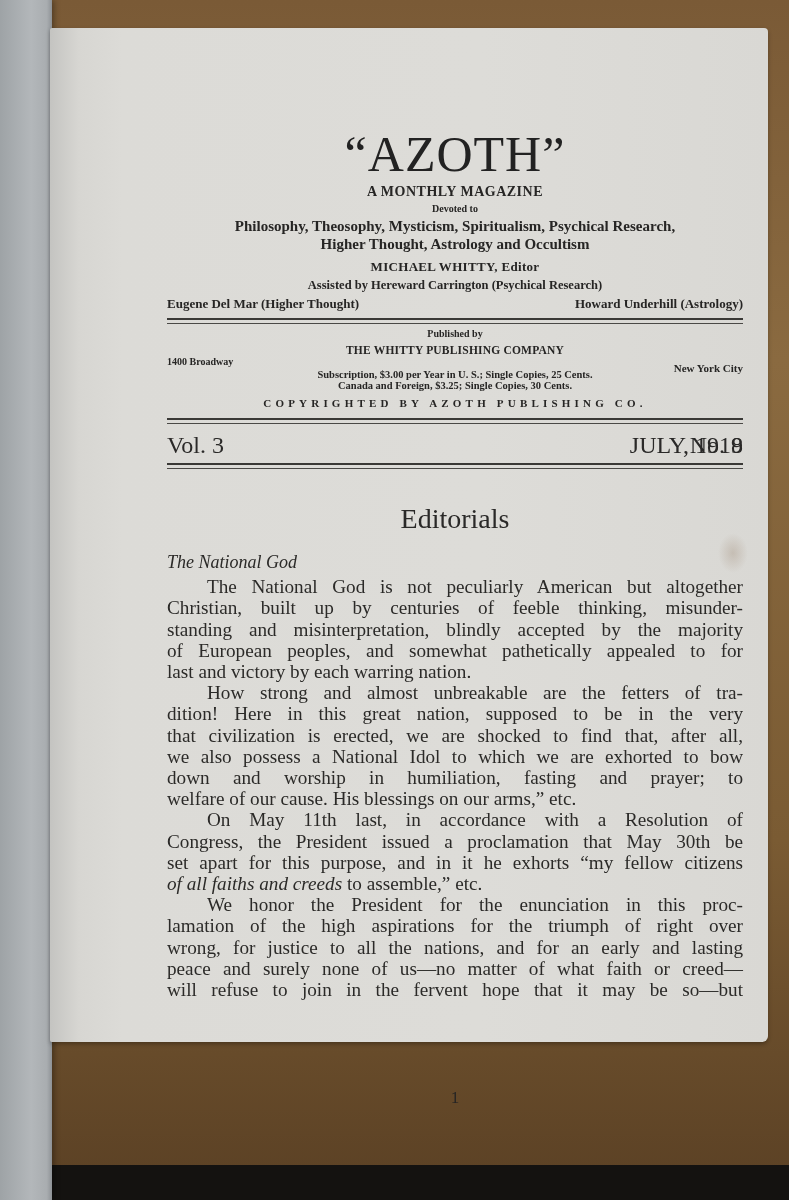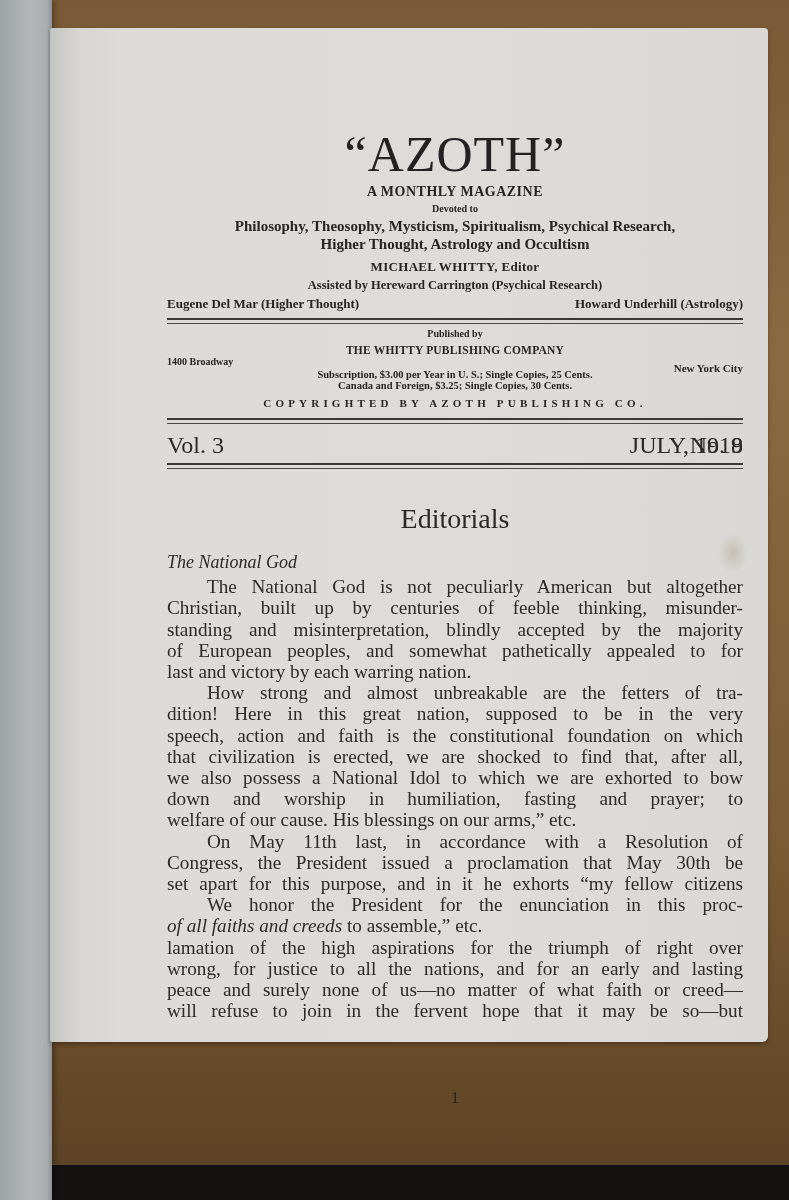"speech, action and faith is" span.line { html: <span>speech, action and faith is the constitutional foundation on which</span> -> none }
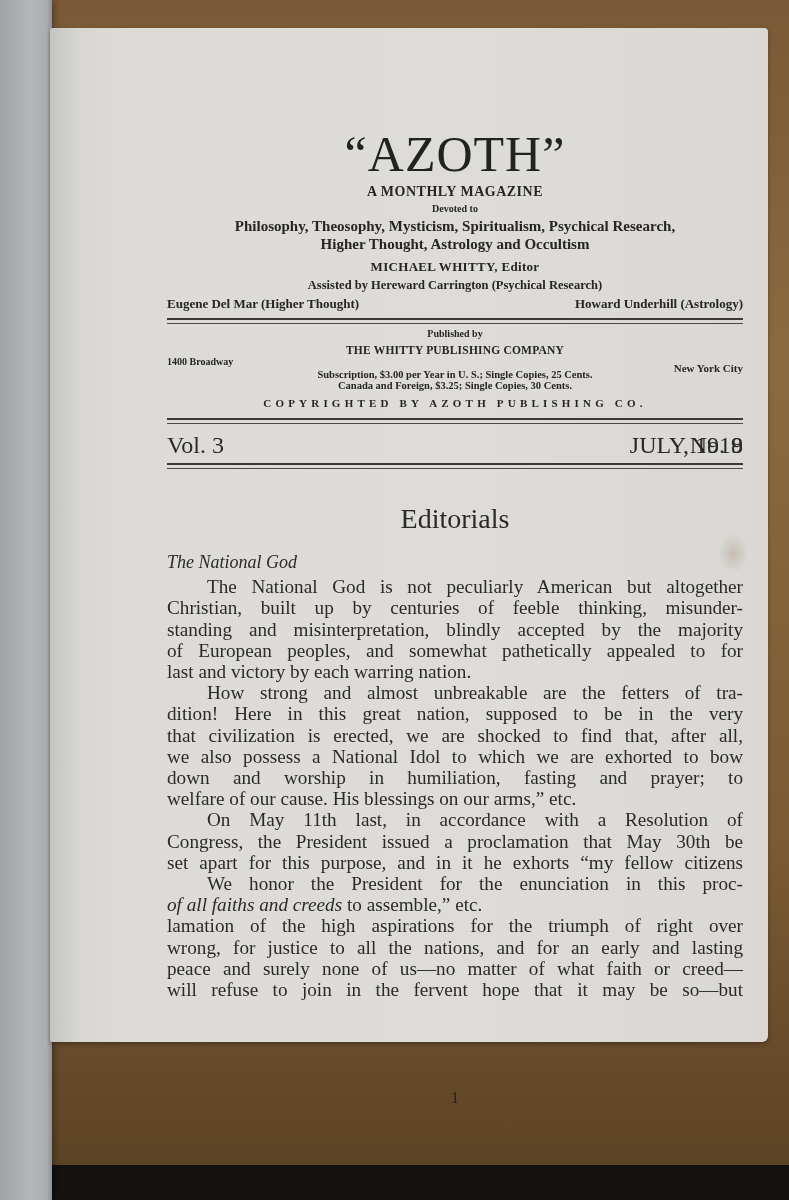"We honor the President for" span.line { order: before "of all faiths and creeds" -> after "of all faiths and creeds" }
